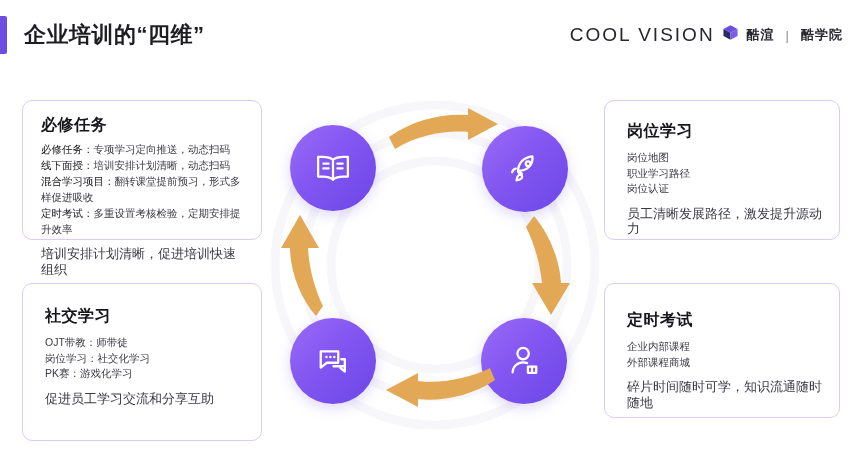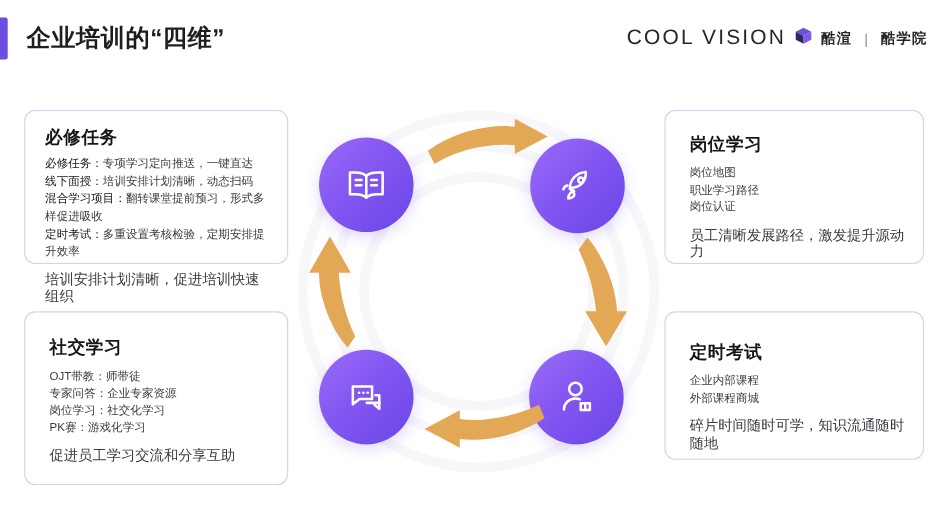"专项学习定向推送，一键直达" span { text: 一键直达 -> 动态扫码 }
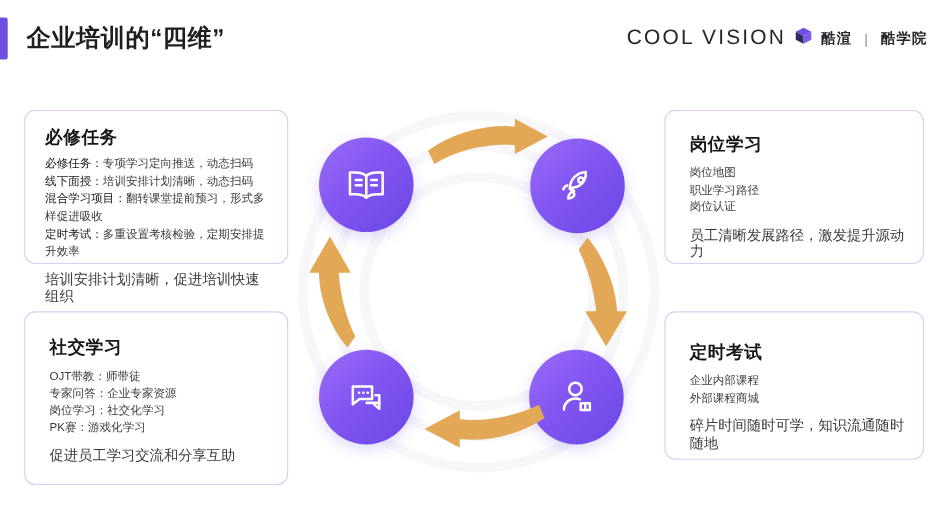"专家问答：企业专家资源" p.card-line { html: <p>专家问答：企业专家资源</p> -> none }
